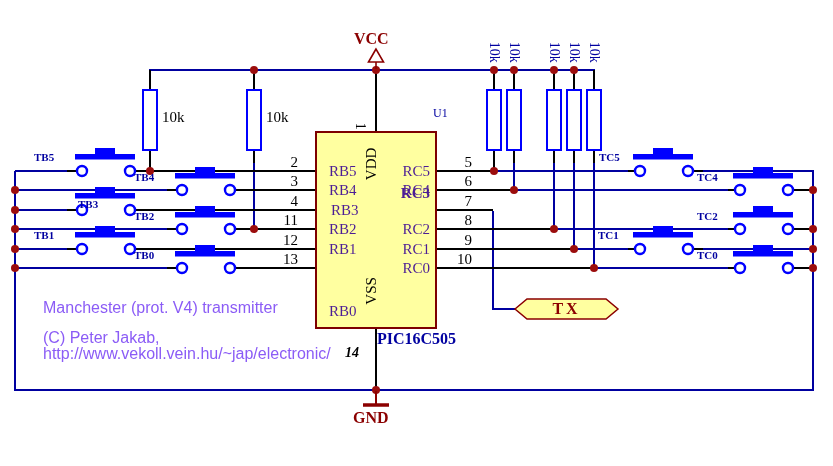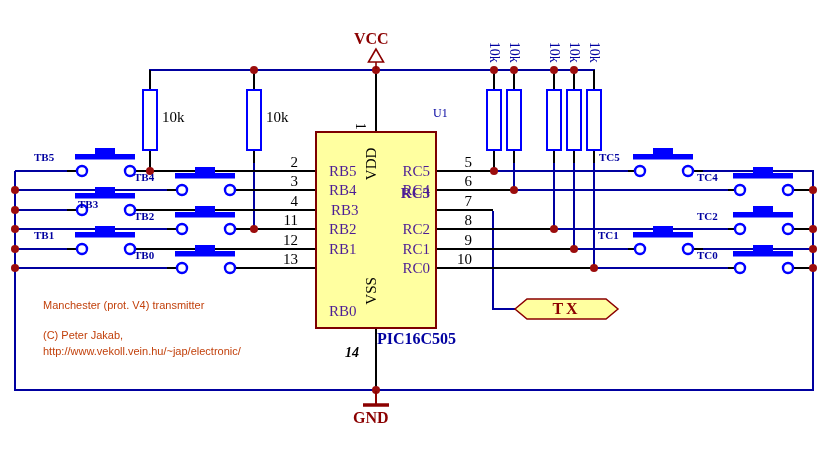"Manchester (prot. V4) transmitter" .note { color: #c2410c -> #8b5cf6; font-size: 11px -> 16px }
